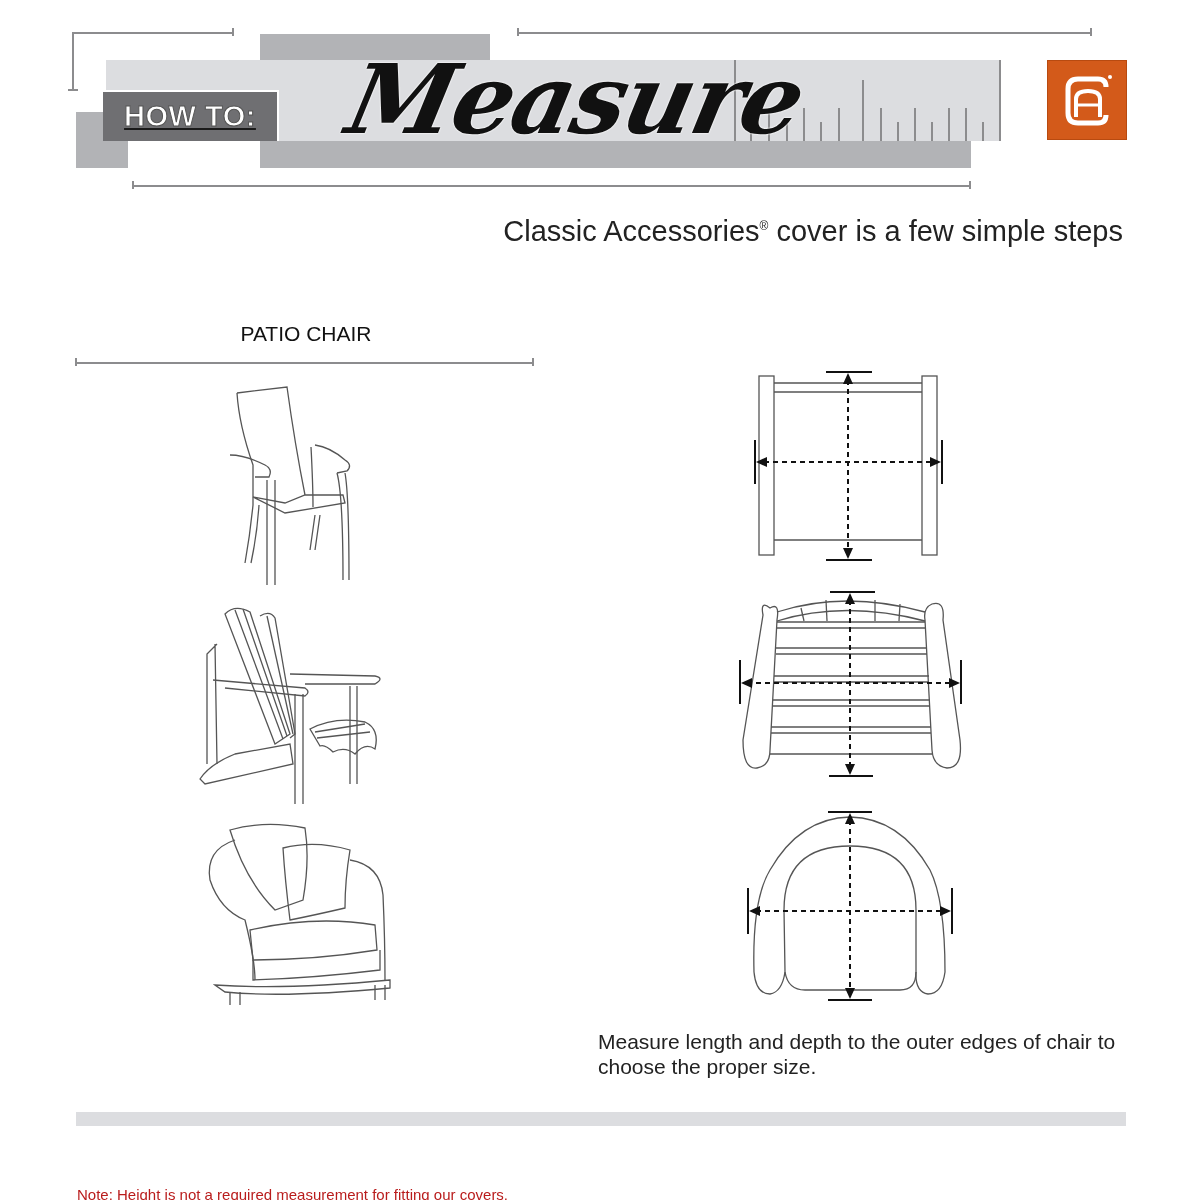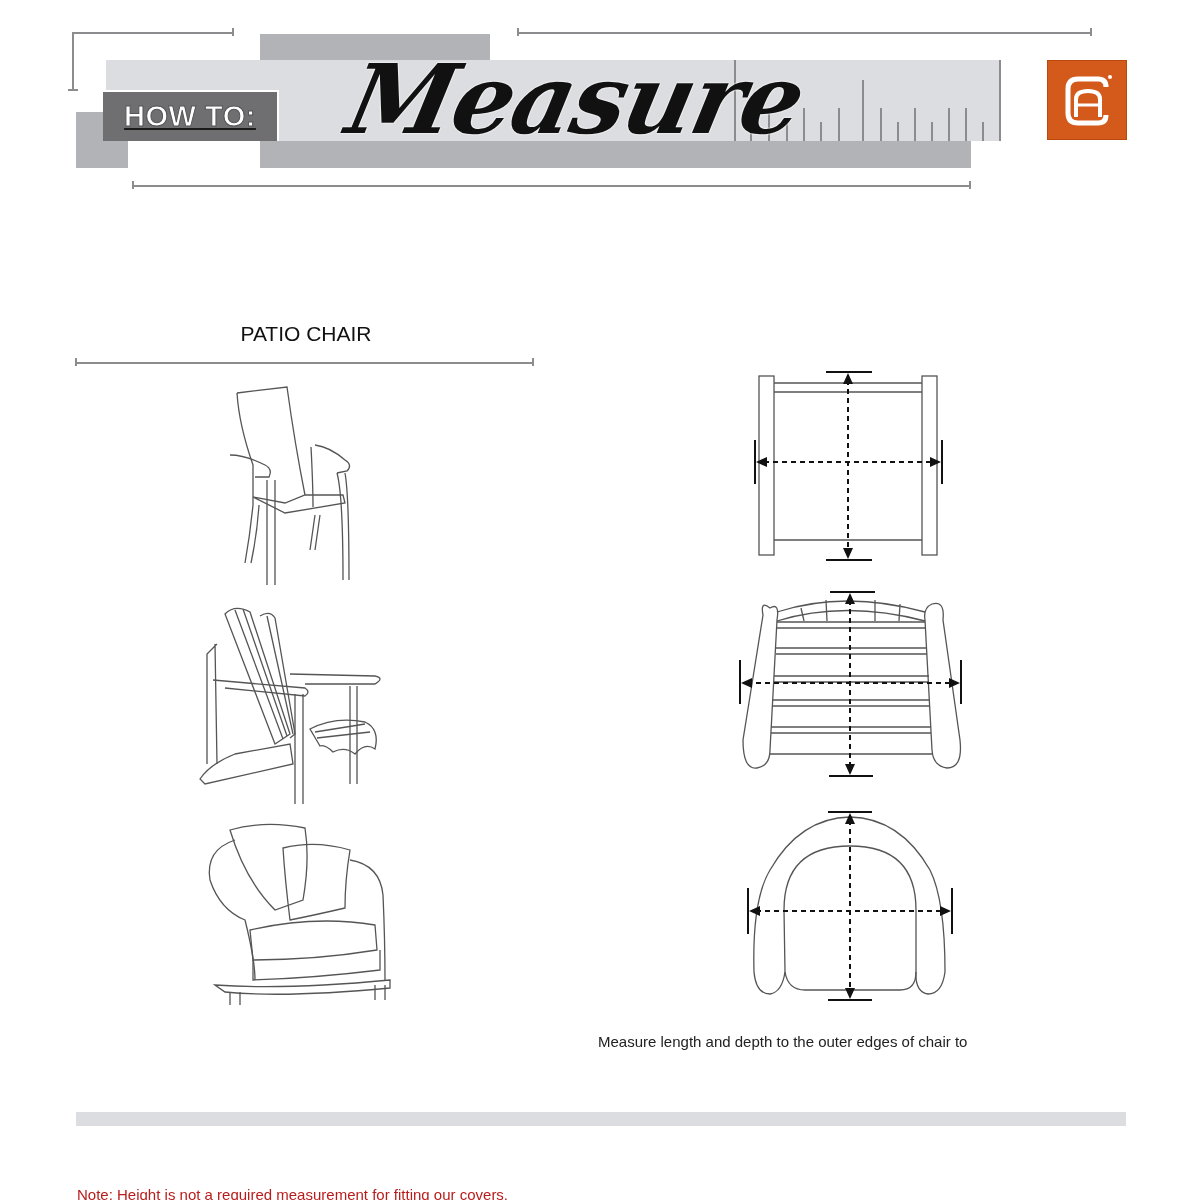"Classic Accessories® cover is a" div { html: none -> <div><span>Classic Accessories</span><sup>®</sup><span> cover is a few simple steps</span></div> }
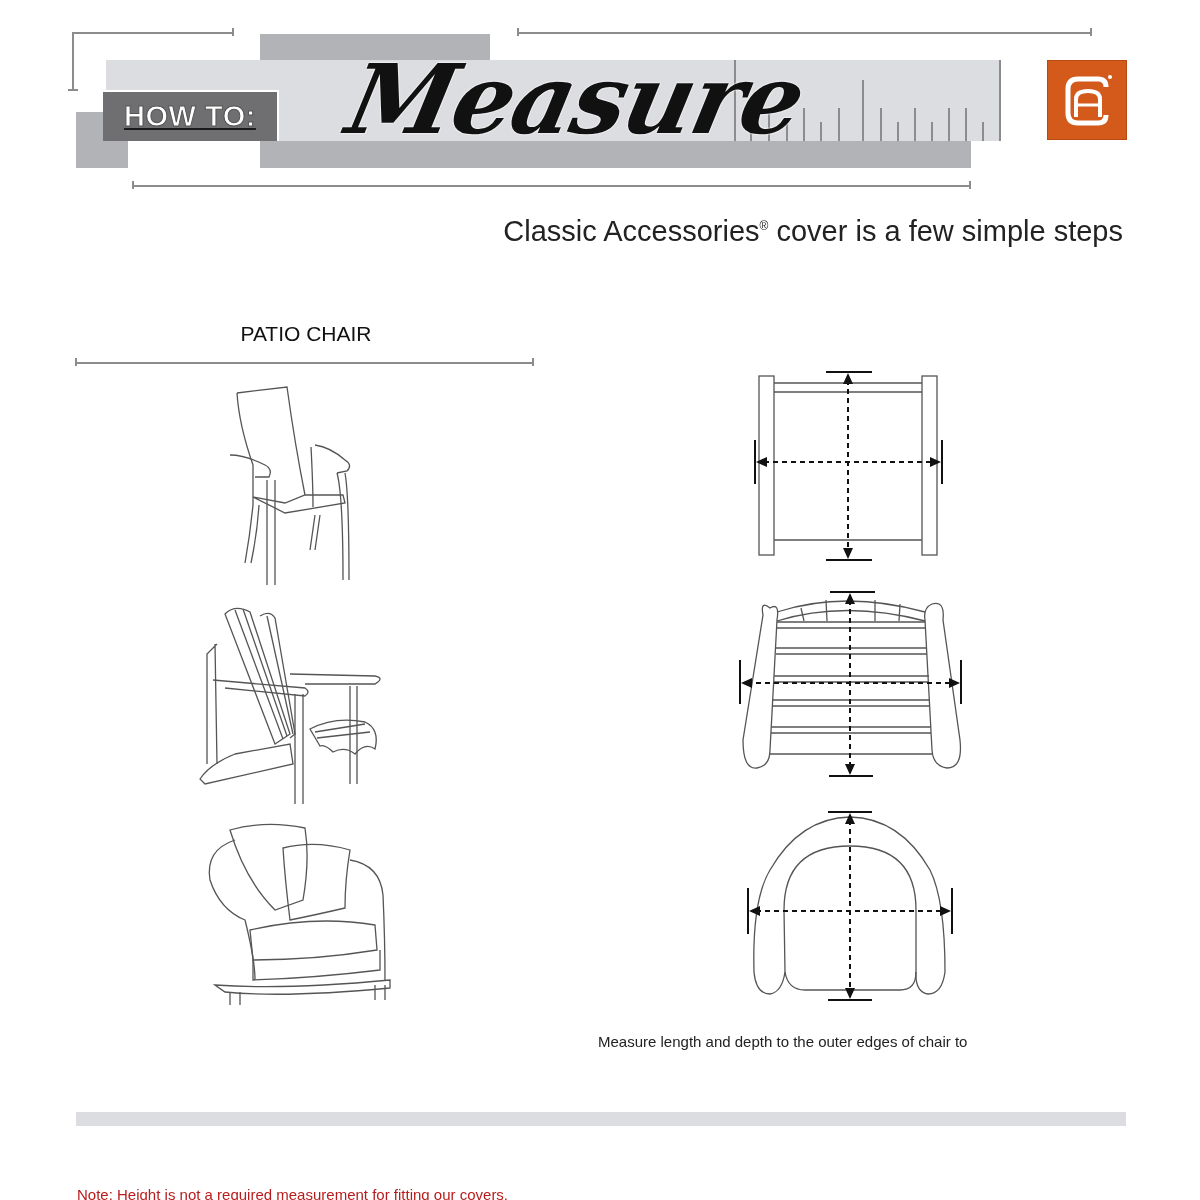"Measure length and depth to" .caption { font-size: 15px -> 21px }
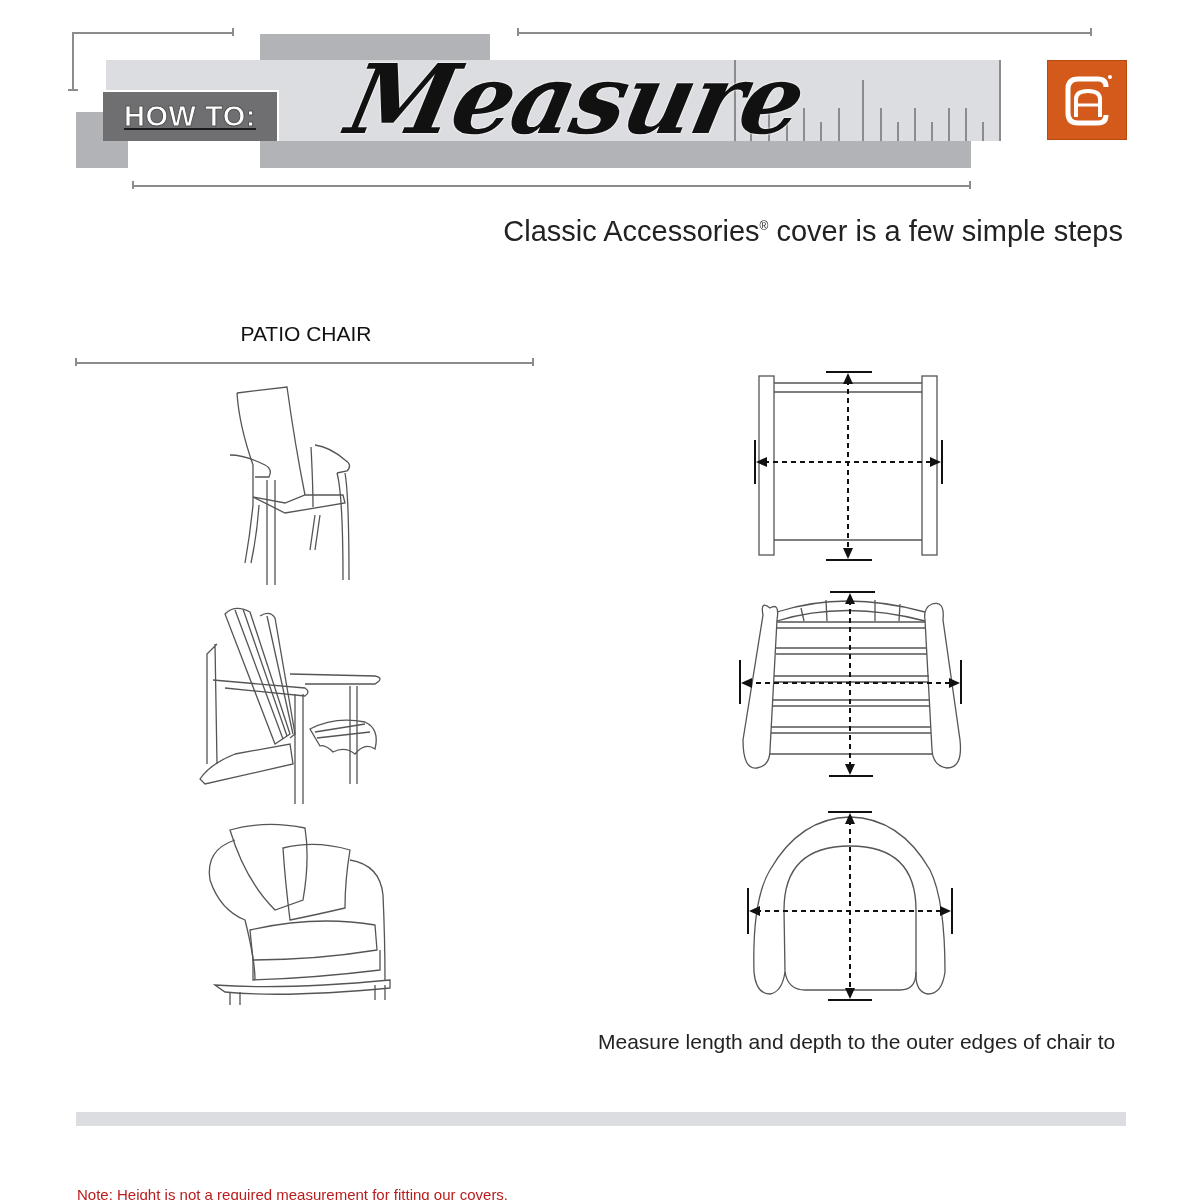"choose the proper size." div { html: none -> <div>choose the proper size.</div> }
